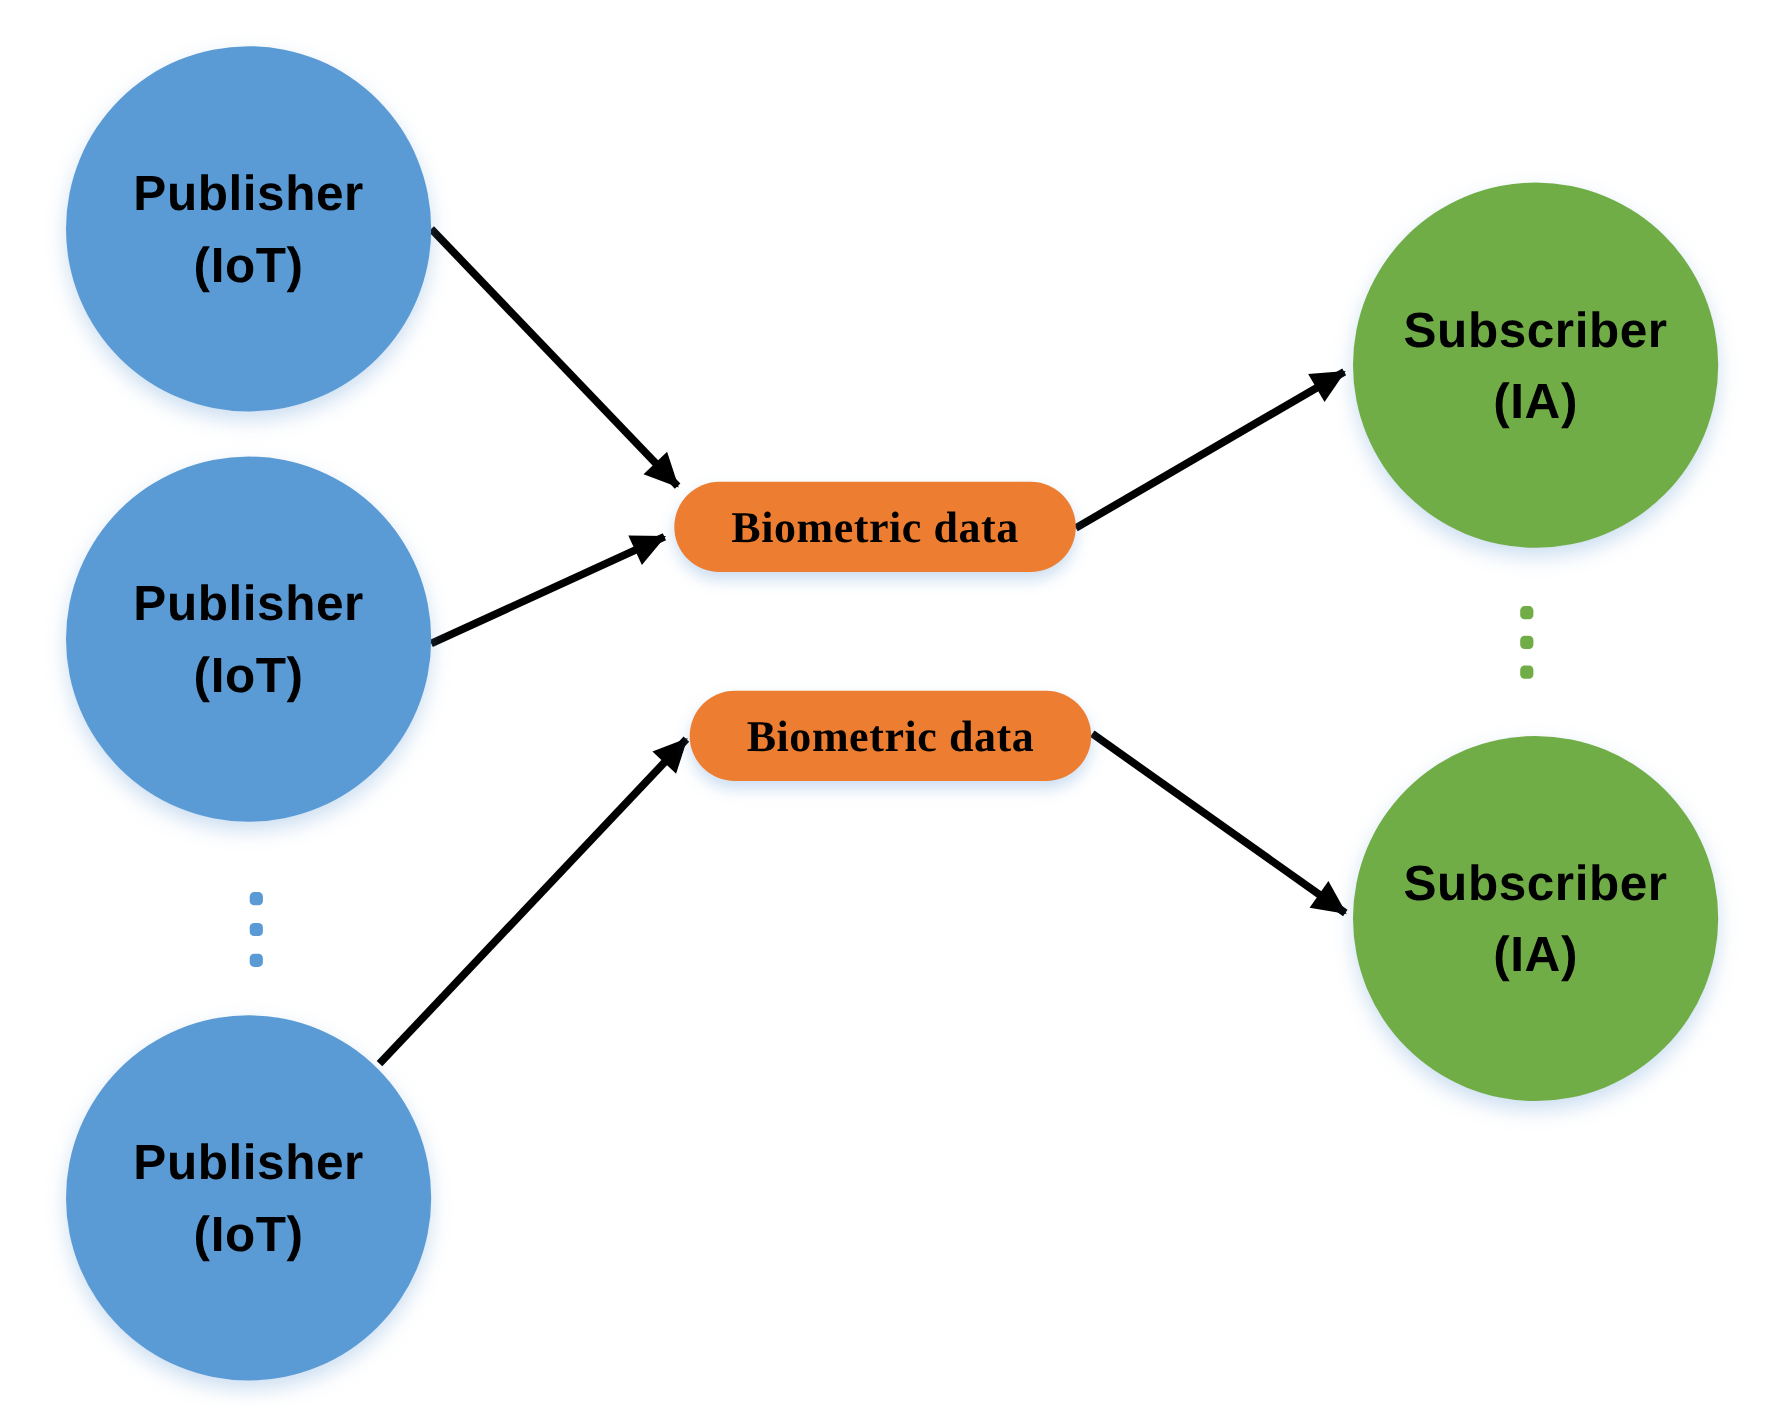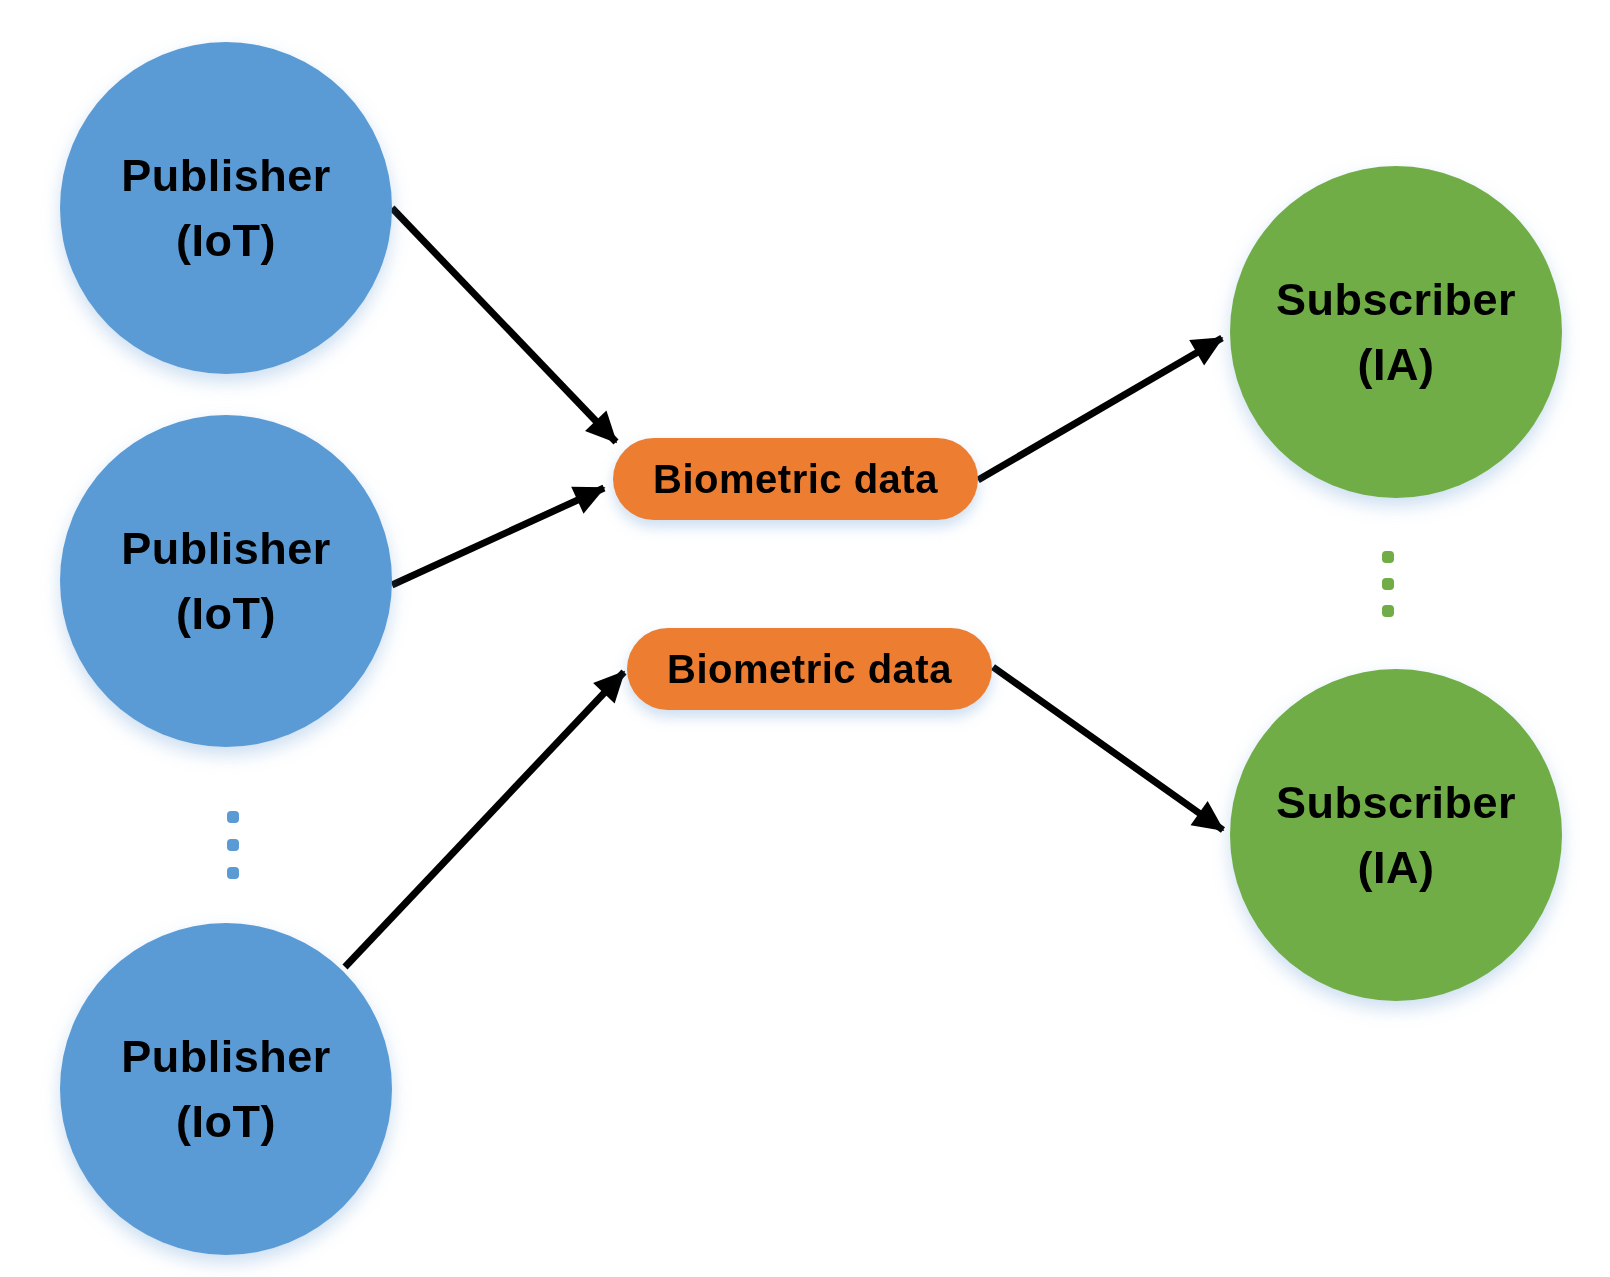"Biometric data" .data-box { font-family: none -> Liberation Serif, serif }
